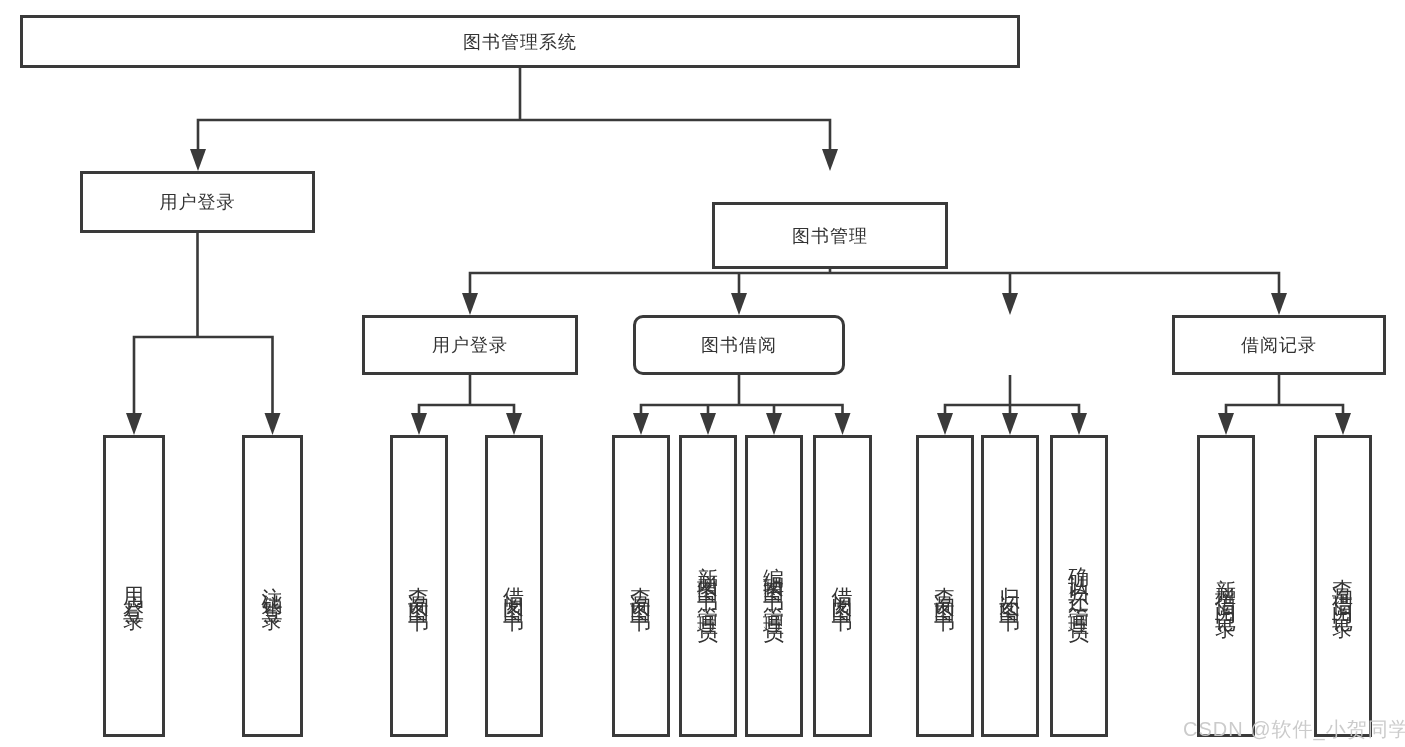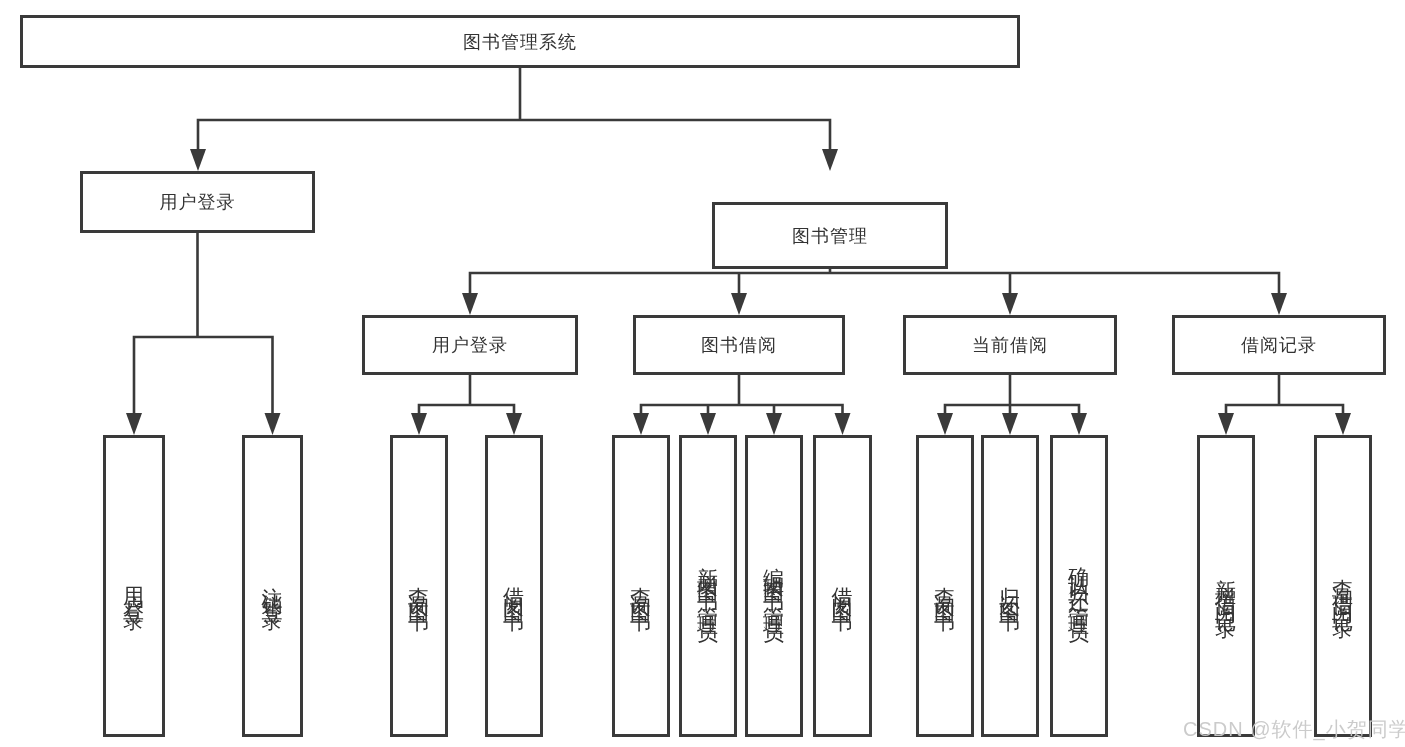"图书借阅" #n-borrow { border-radius: none -> 10px }
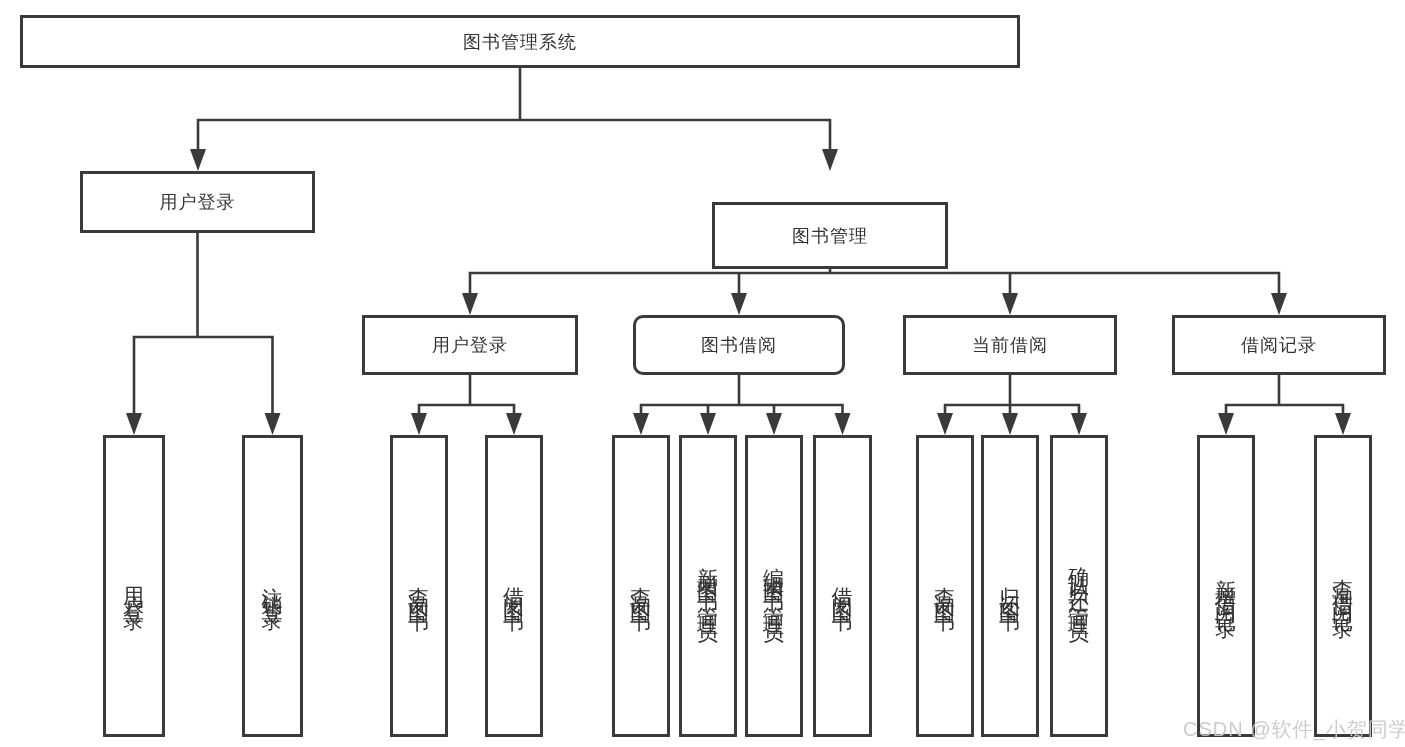"当前借阅" div.node { html: <div>当前借阅</div> -> none }
